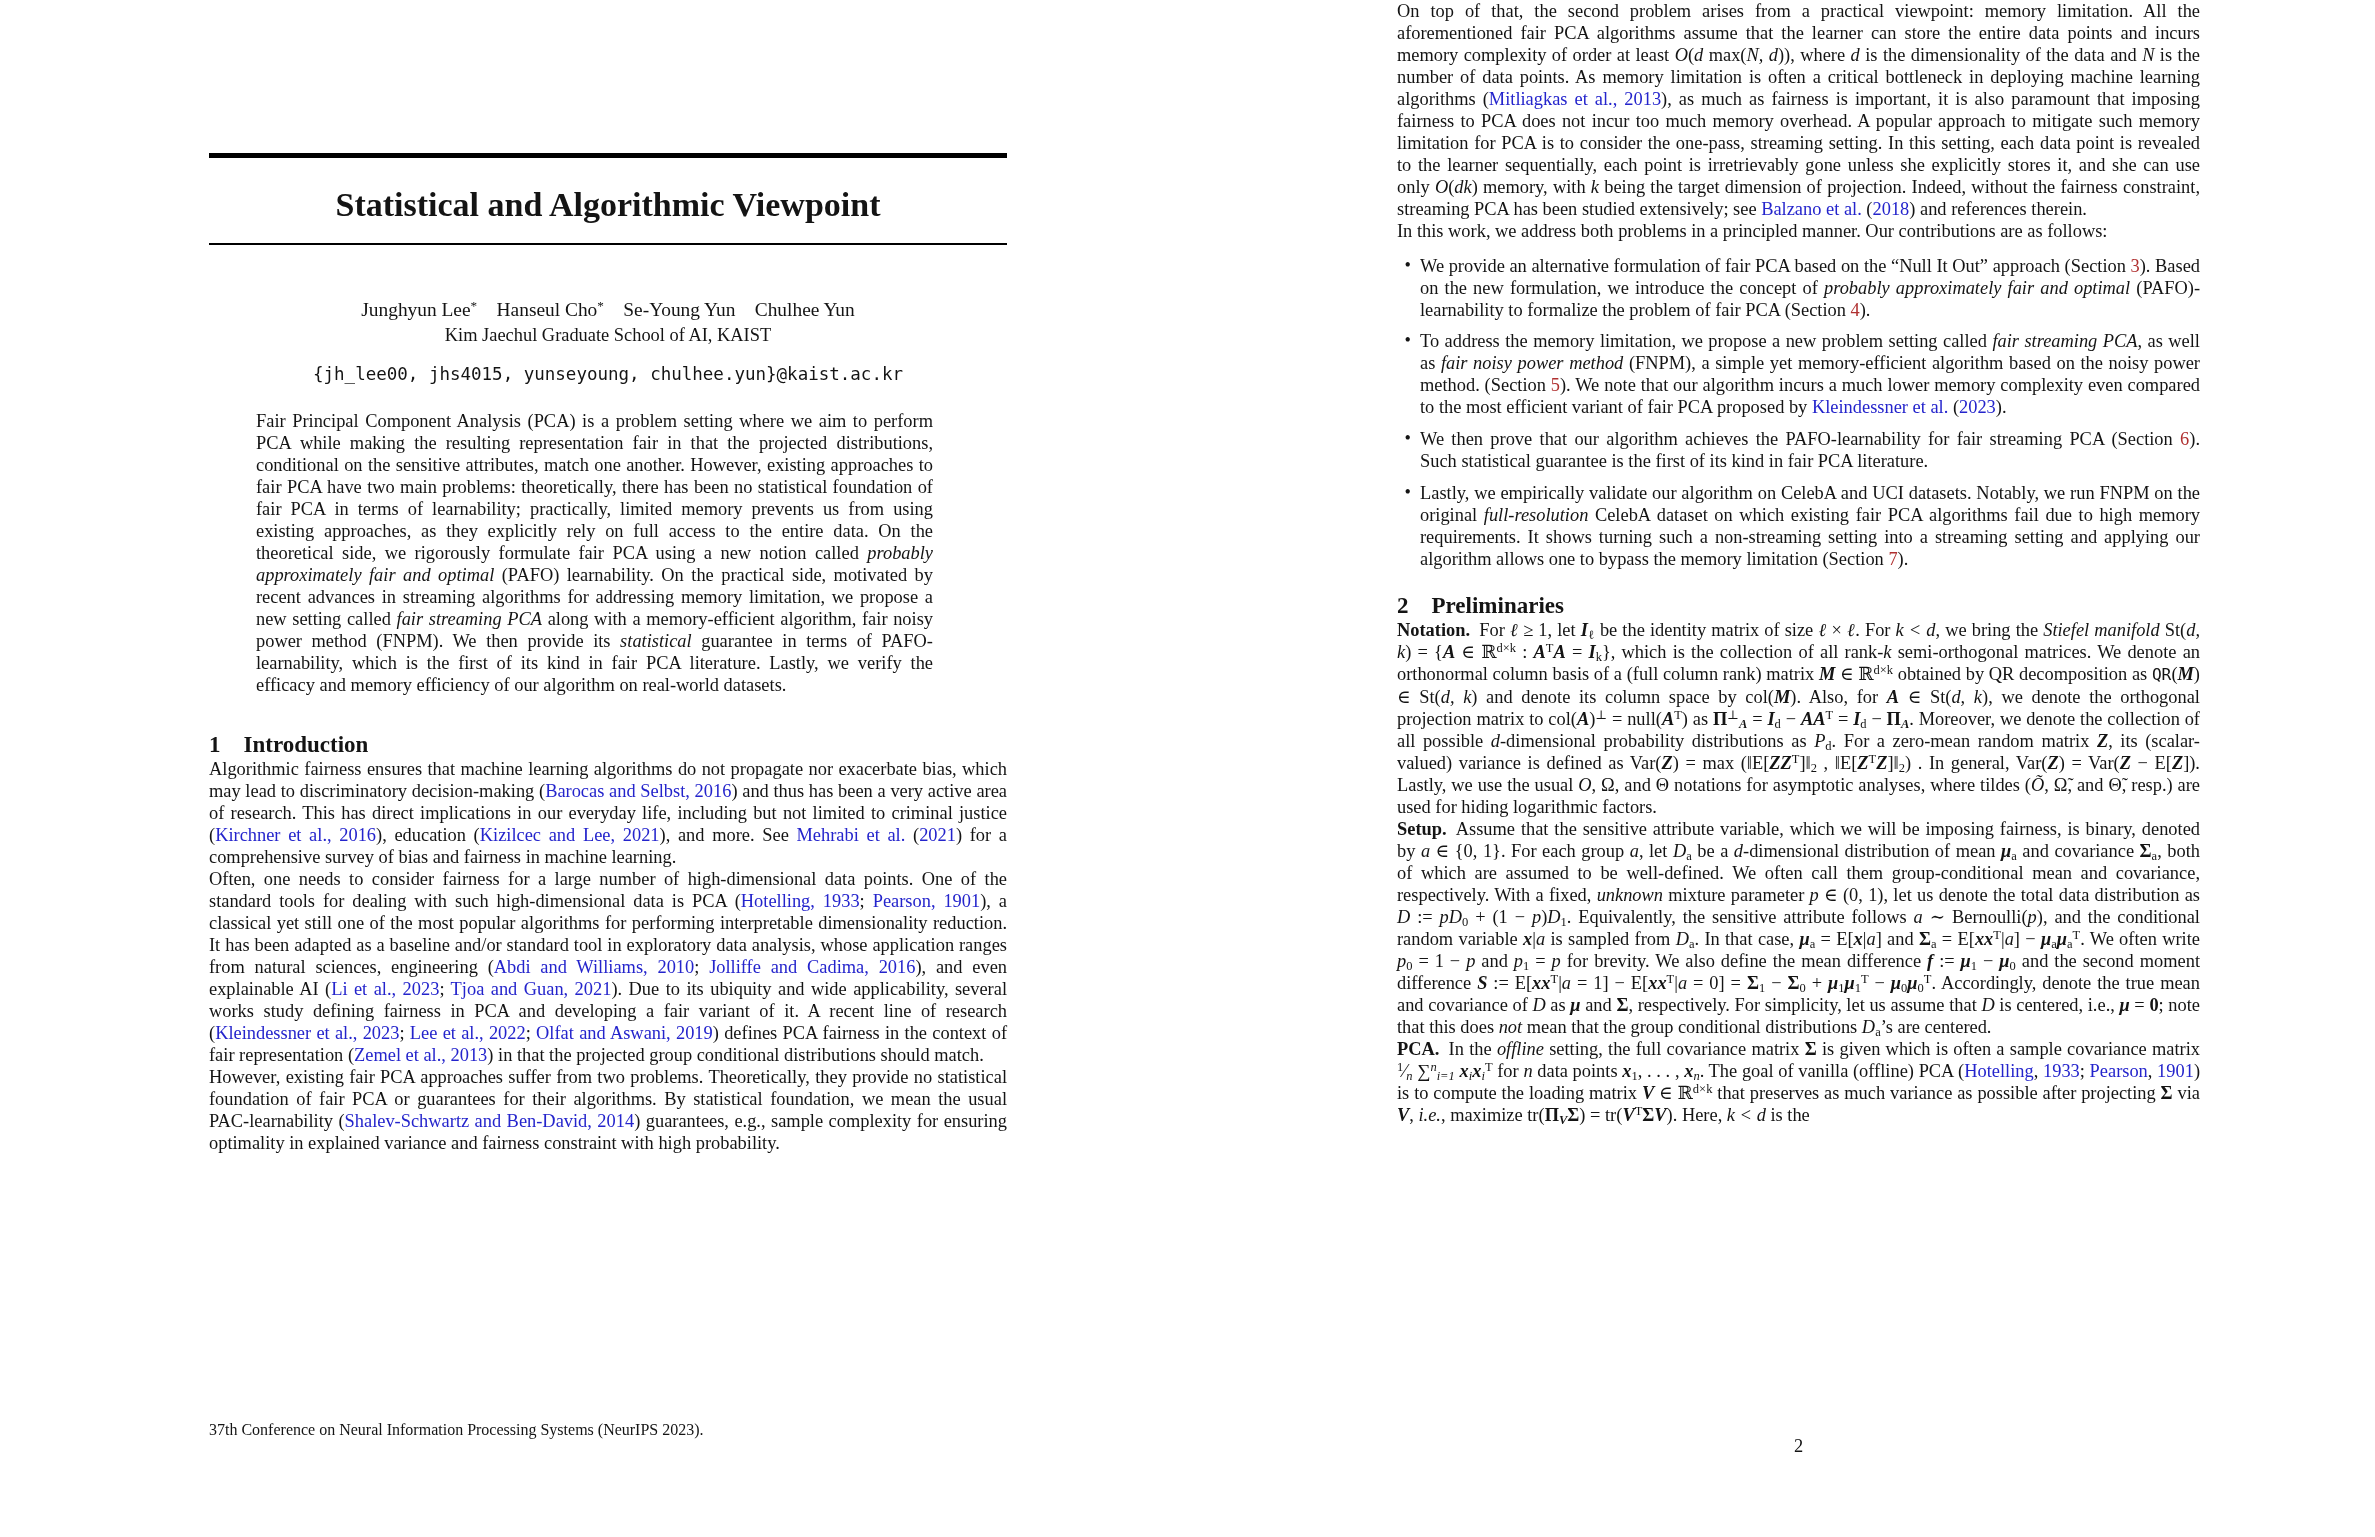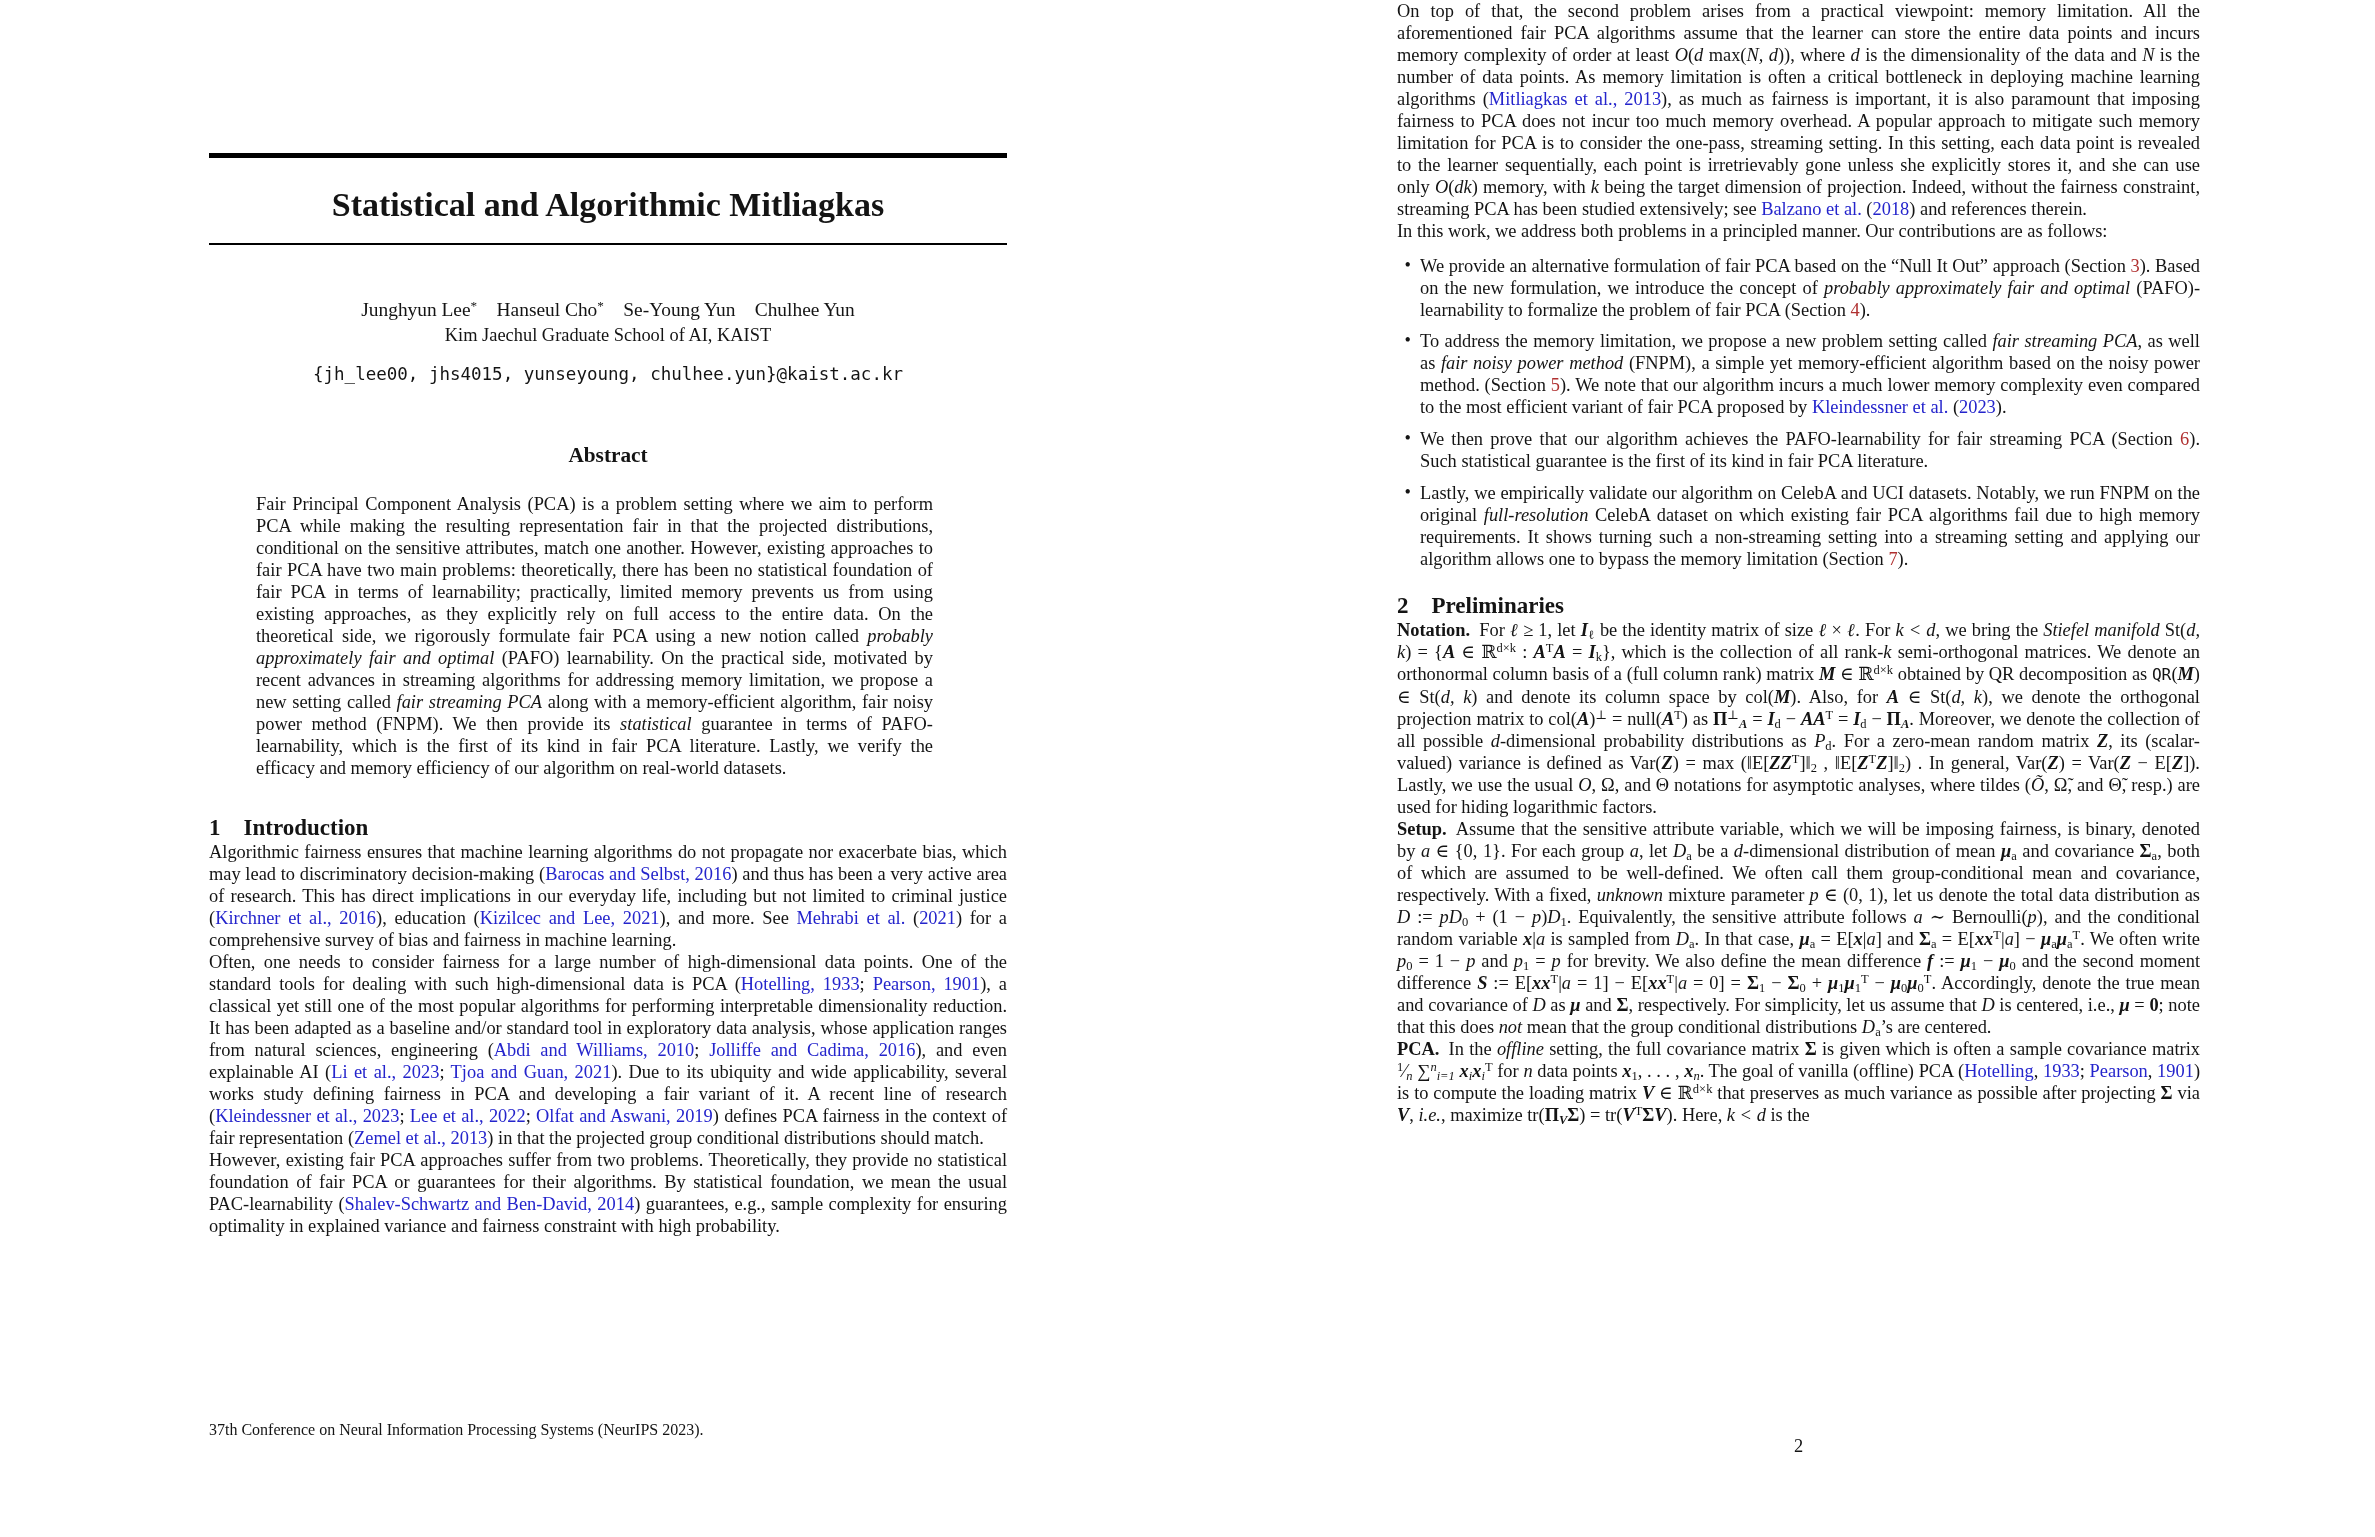"Statistical and Algorithmic Mitliagkas" div { text: Mitliagkas -> Viewpoint }
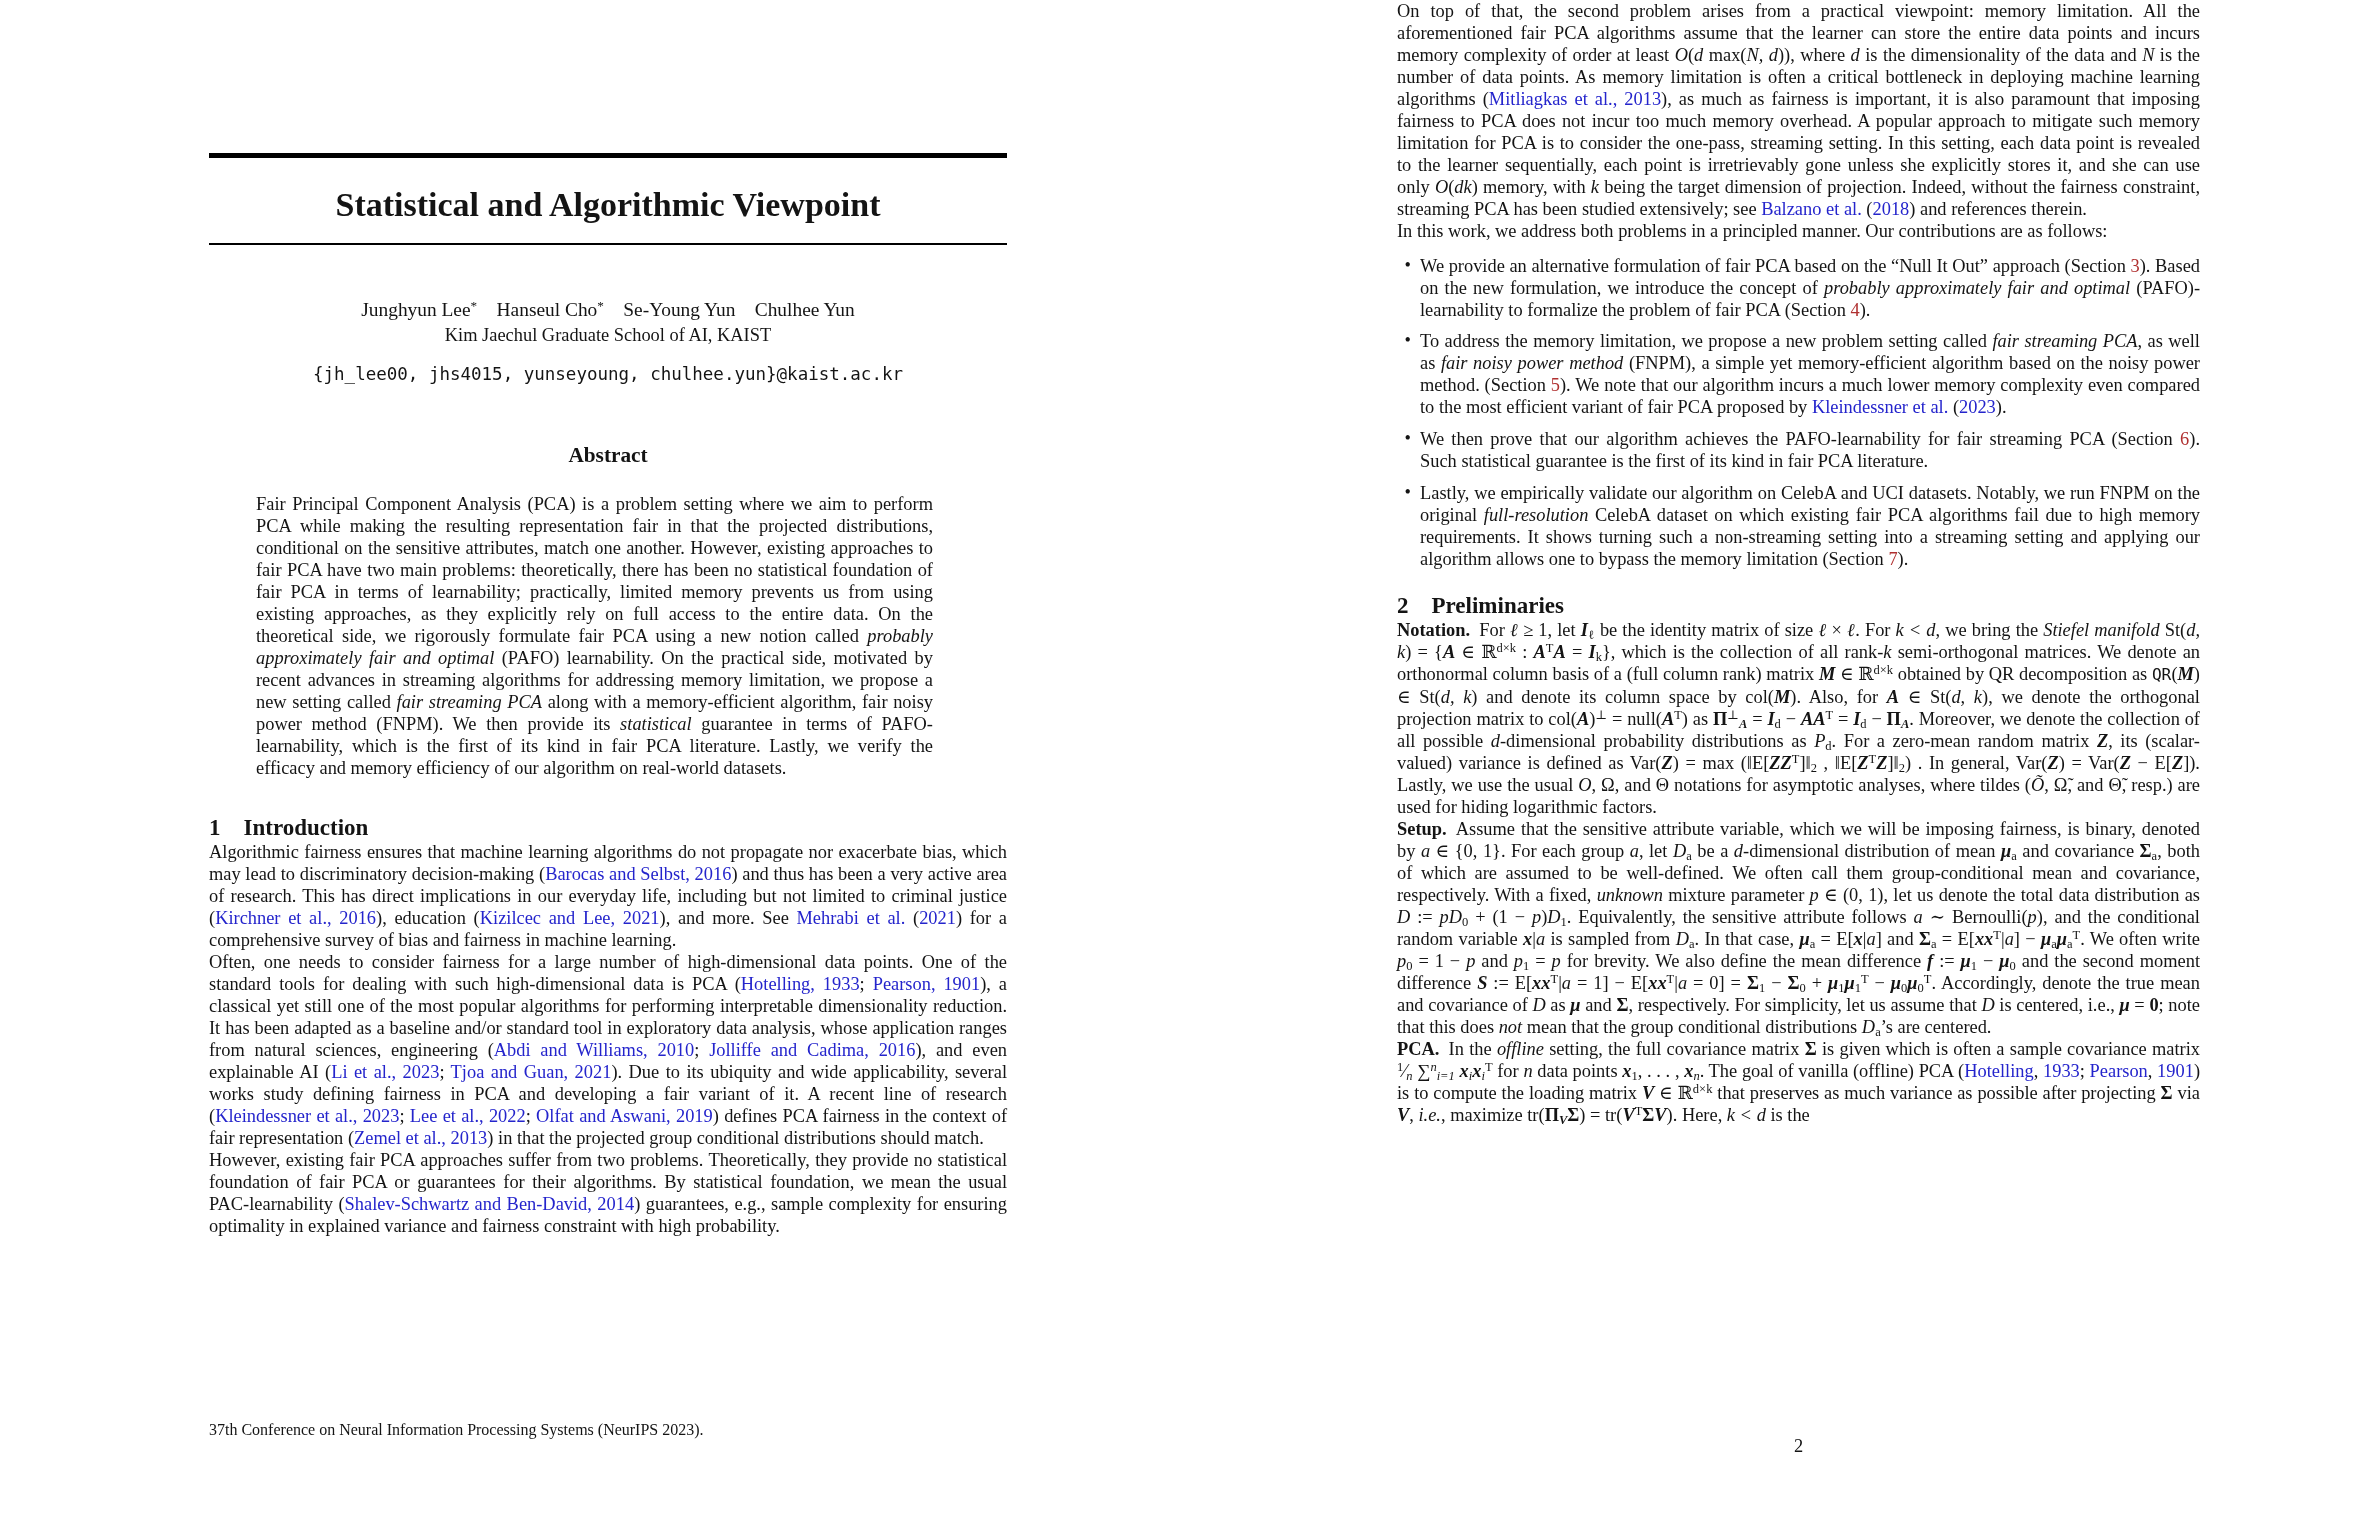"Abstract" div.abstract-heading { html: <div>Abstract</div> -> none }
